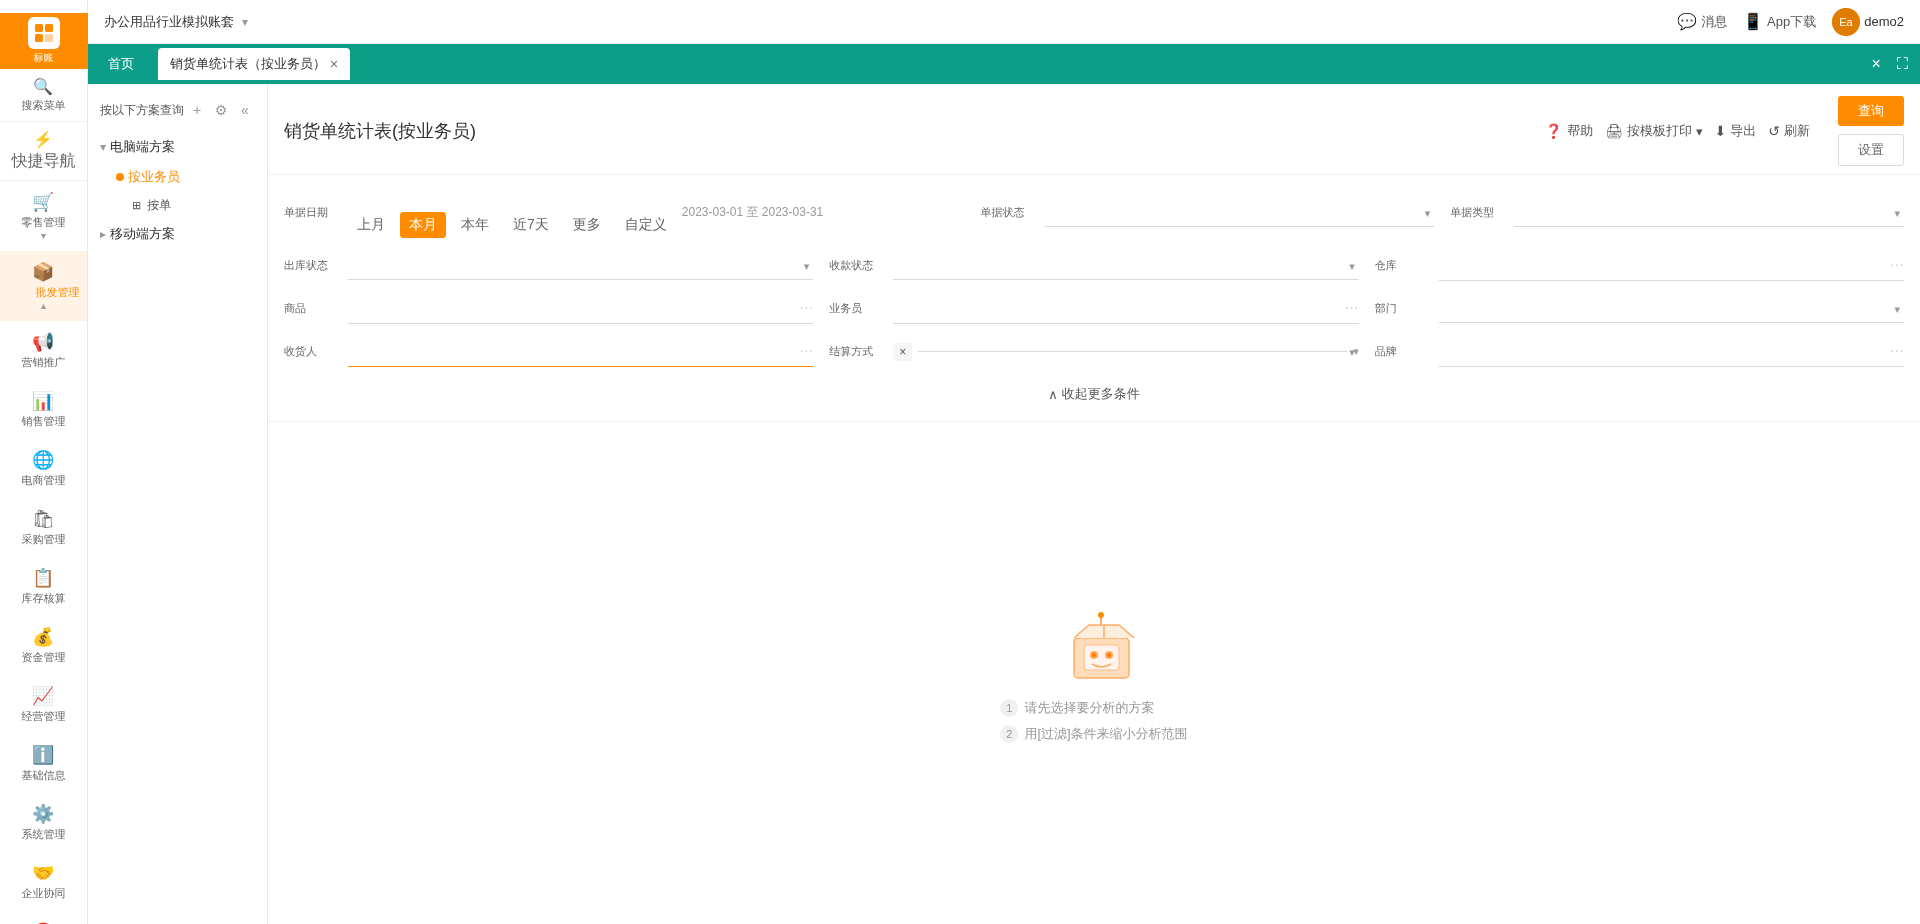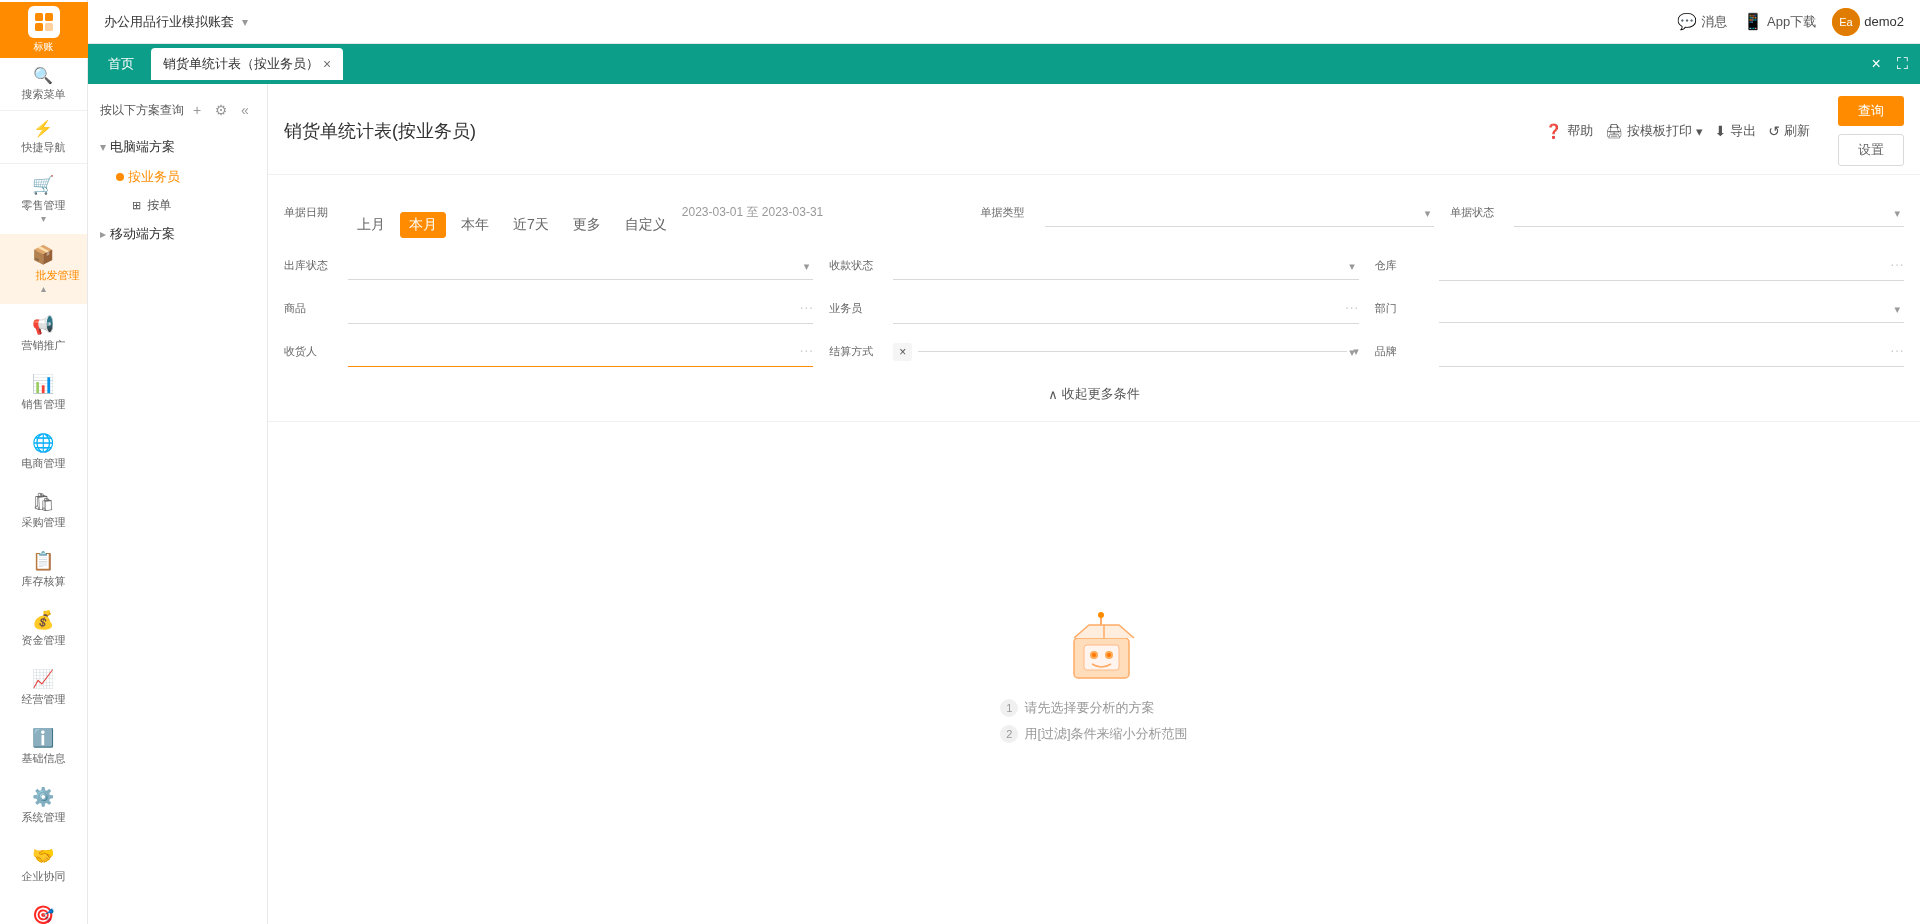"标账" .sidebar { padding-top: 2px -> 13px }
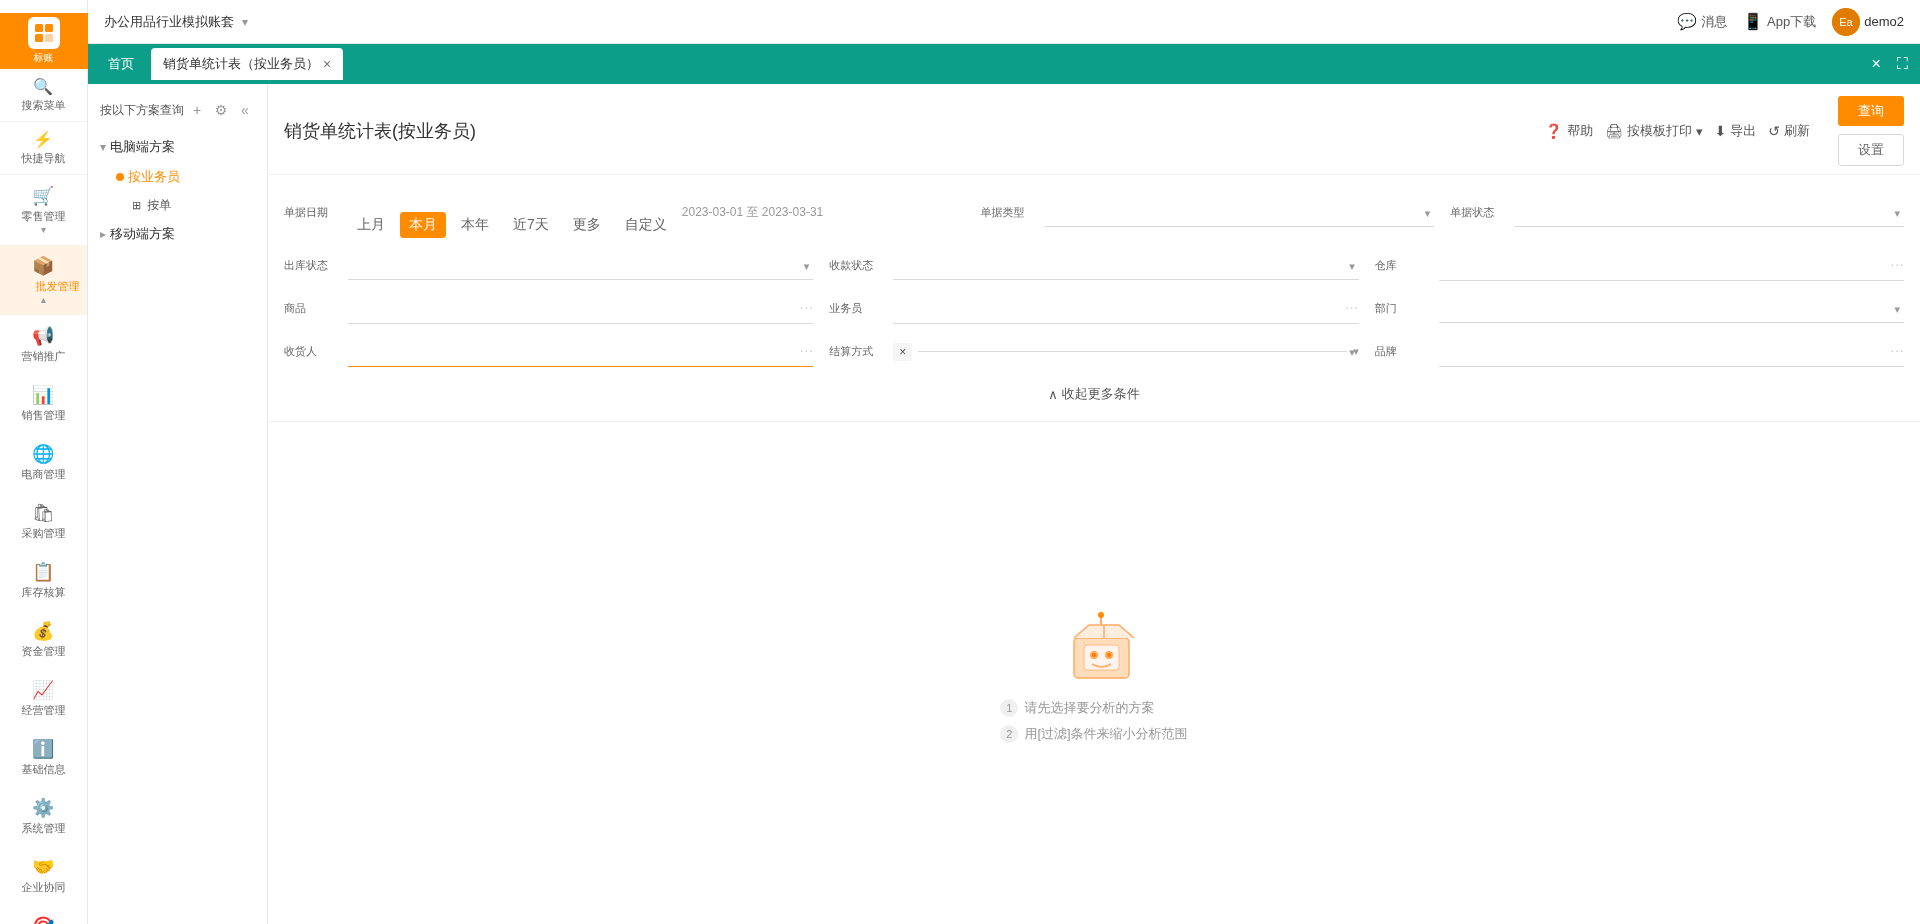"首页" .tab-bar { gap: 5px -> 12px }
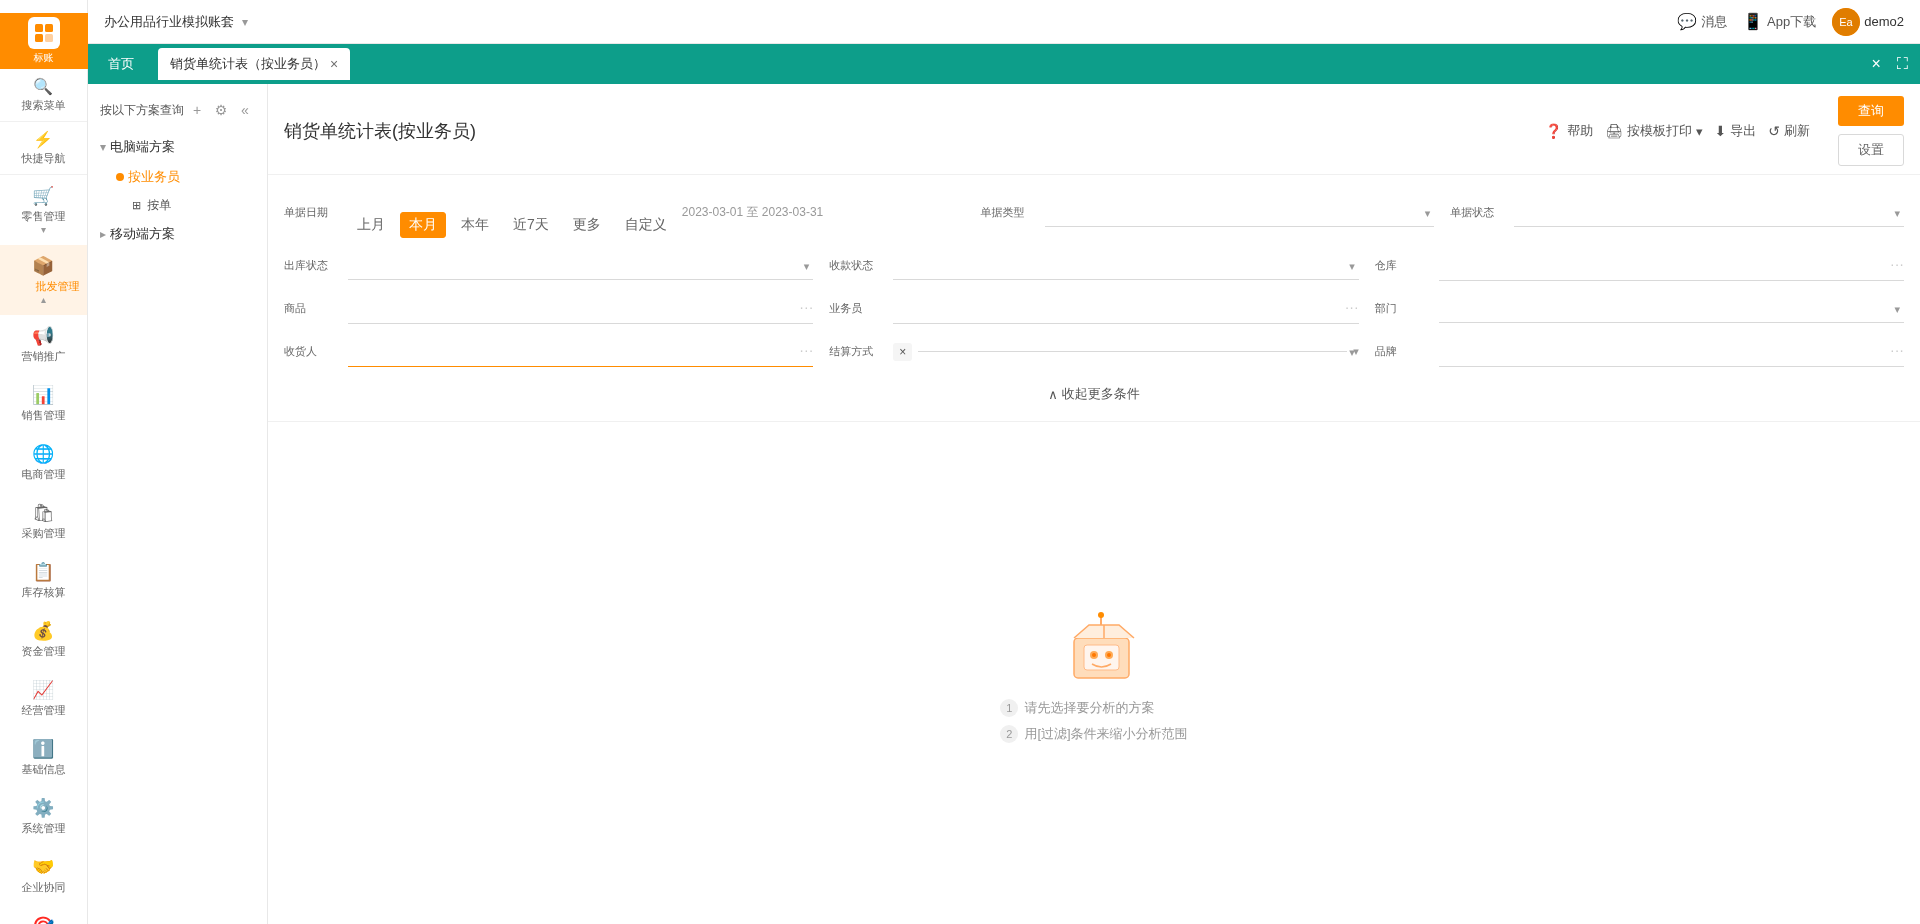"快捷导航" .sidebar-shortcut-label { font-size: 11px -> 16px }
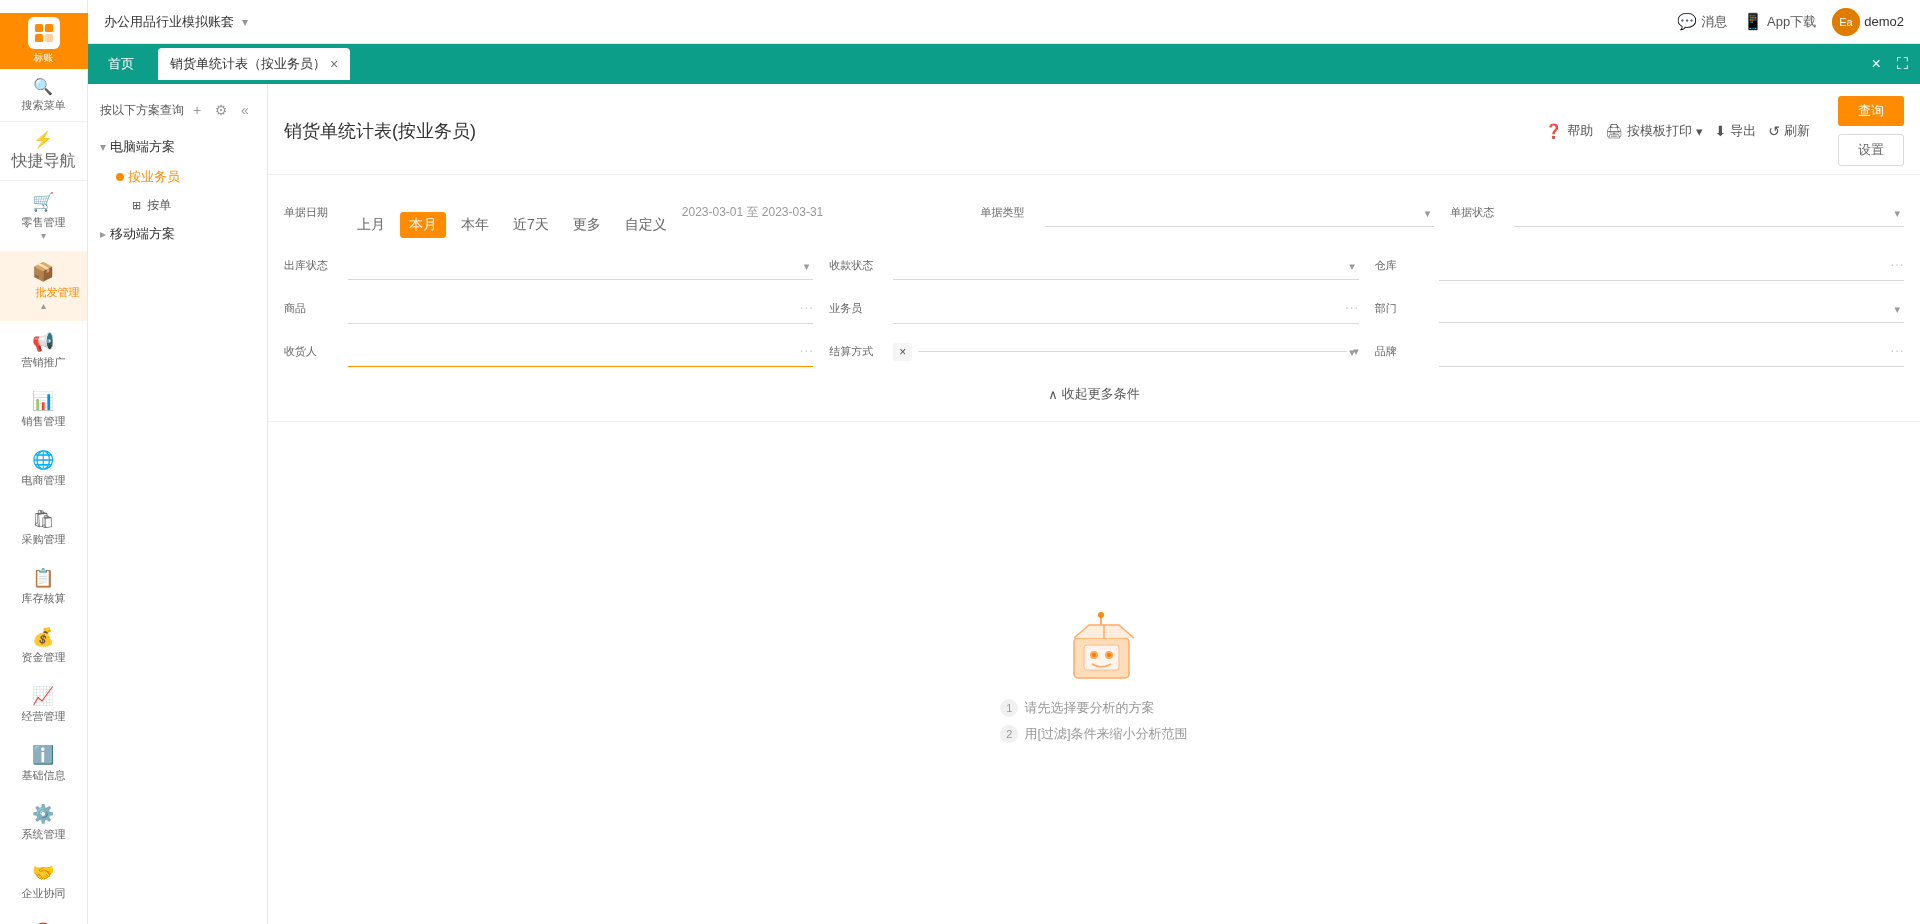"单据类型" div.filter-item { order: before "单据状态" -> after "单据状态" }
